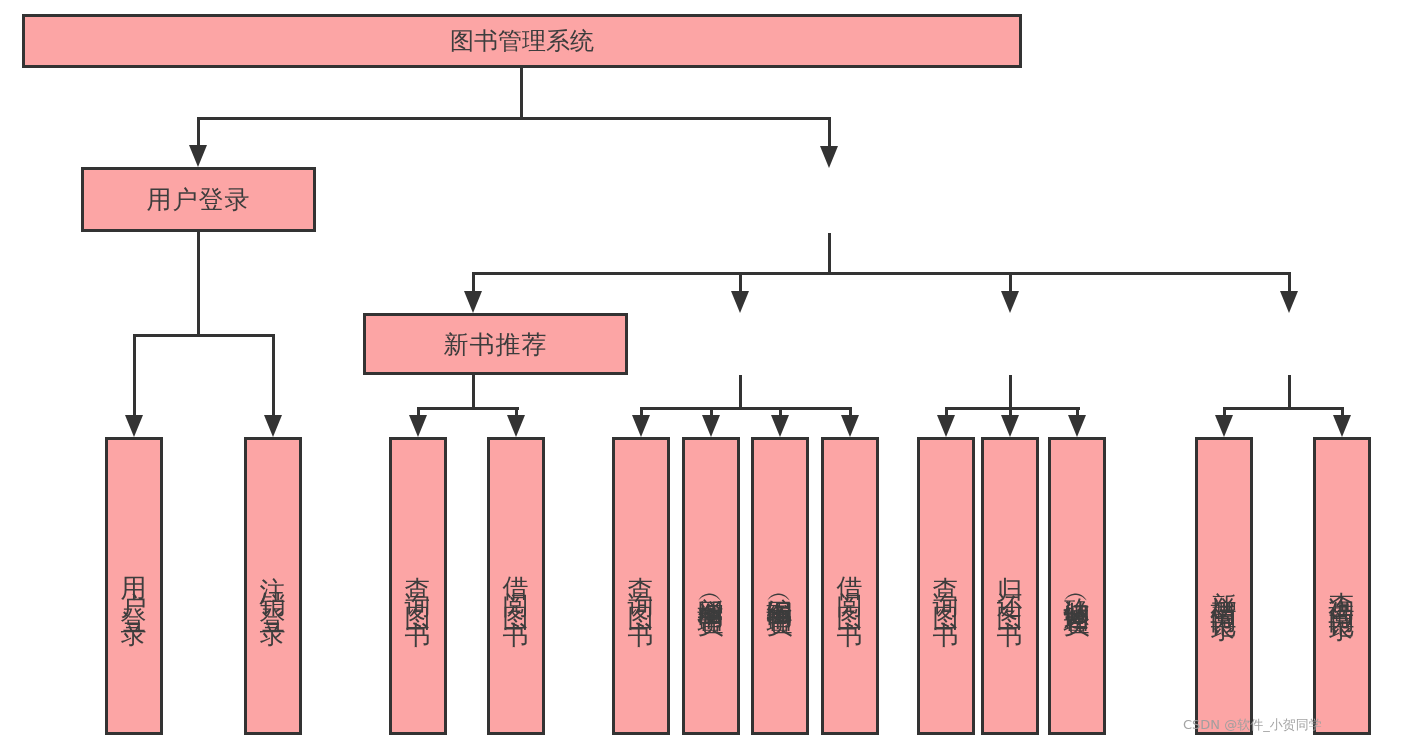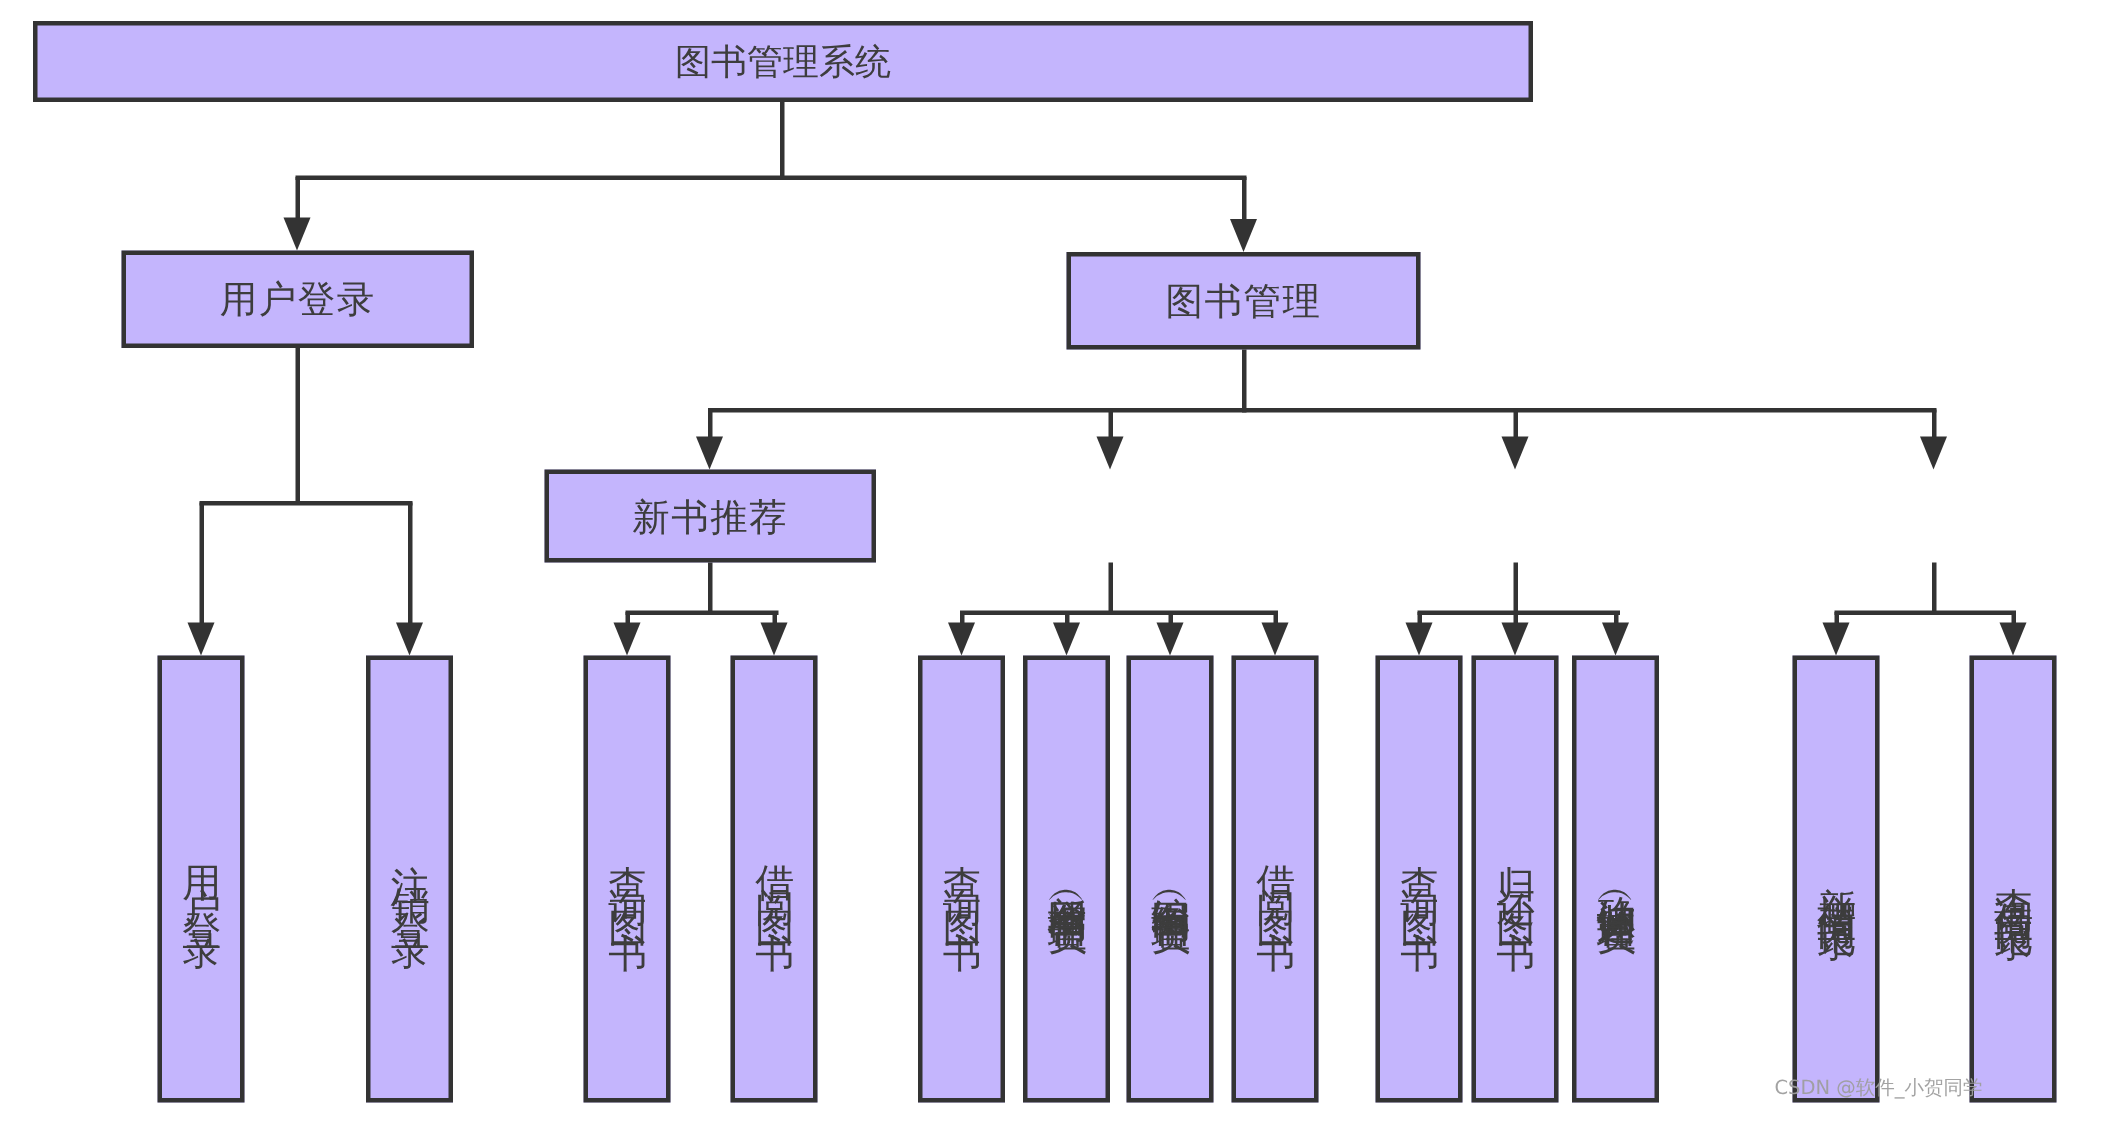"图书管理系统" .node { background: #c4b5fd -> #fca5a5 }
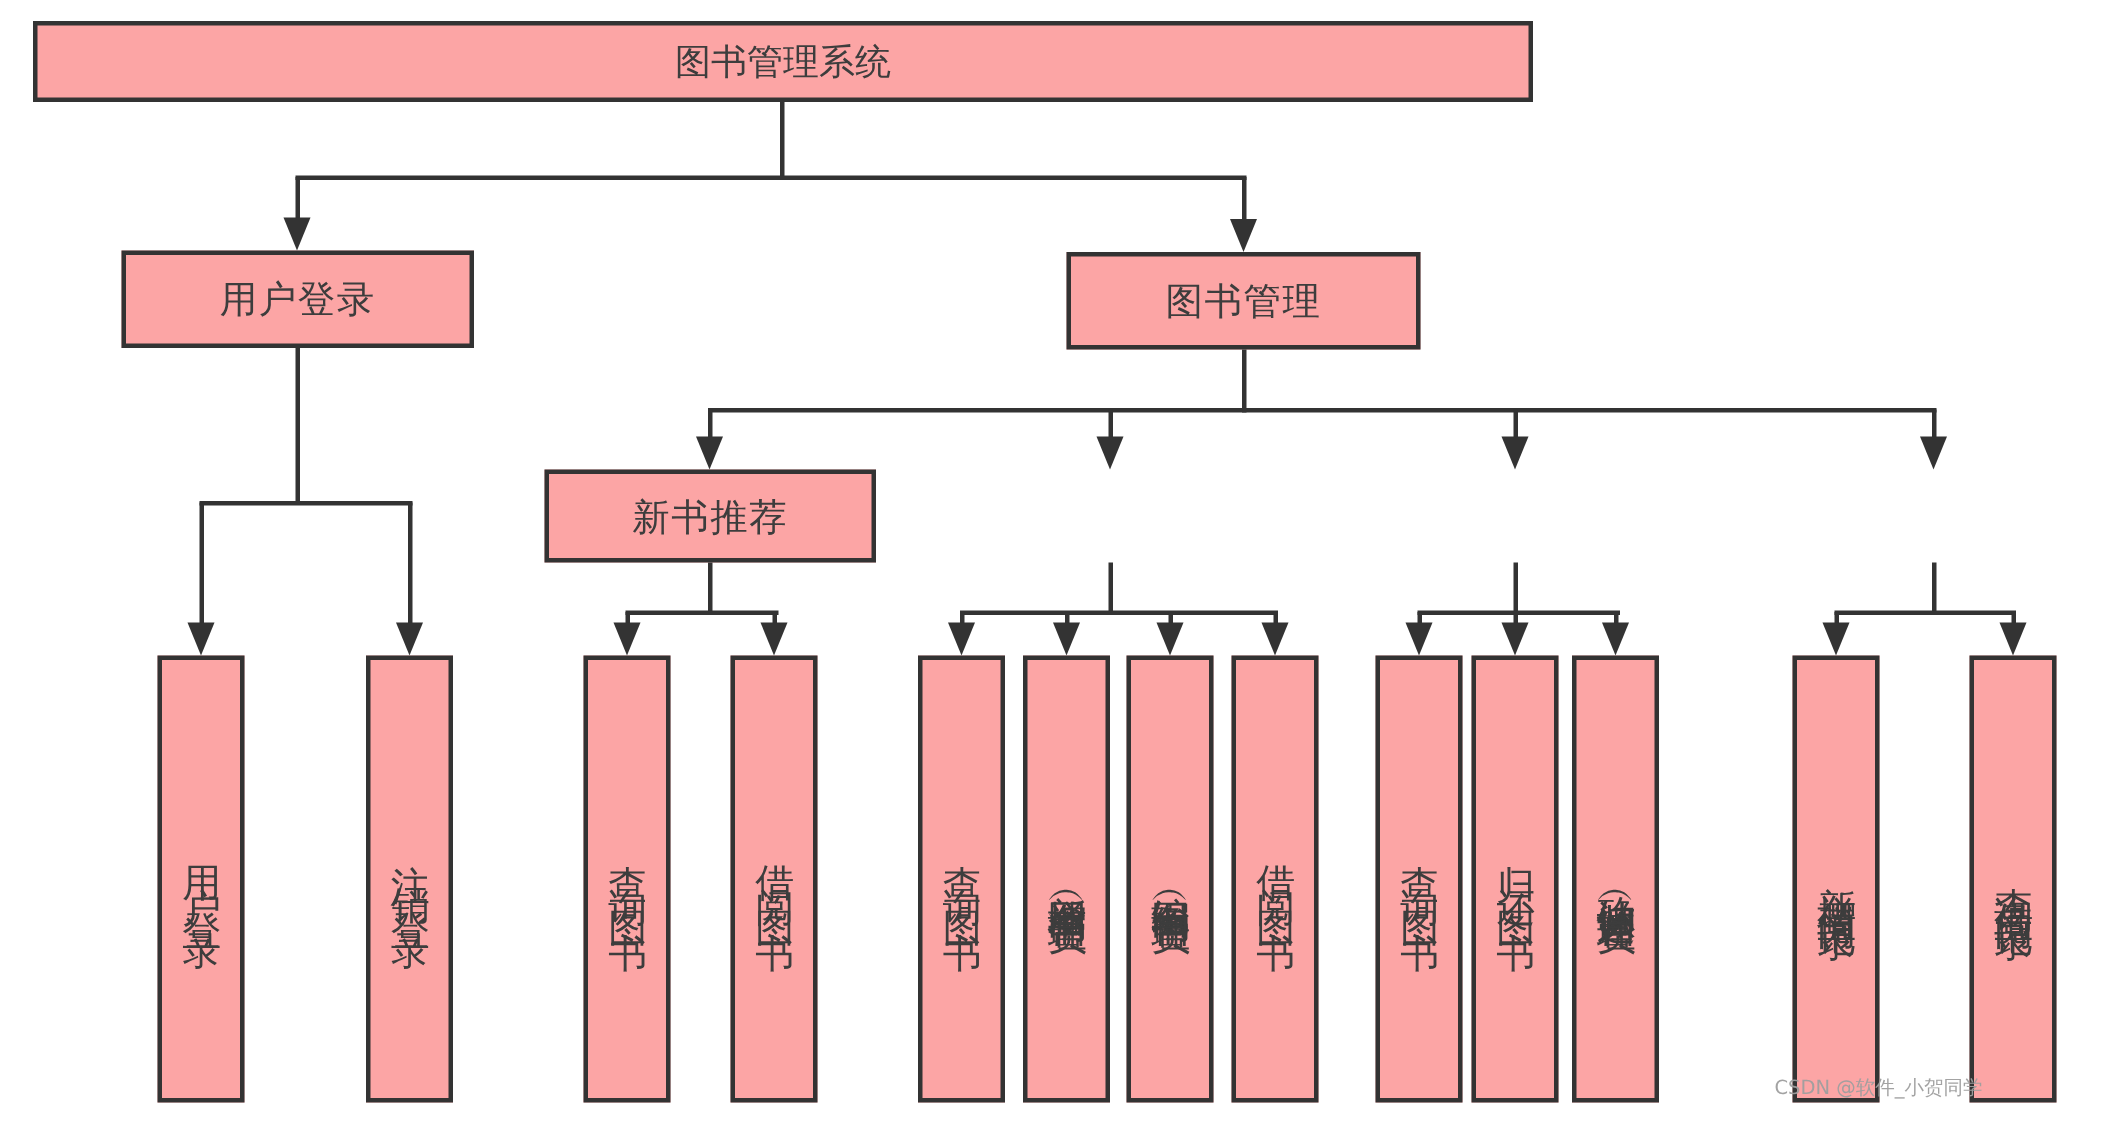"图书管理" div.node { html: <div>图书管理</div> -> none }
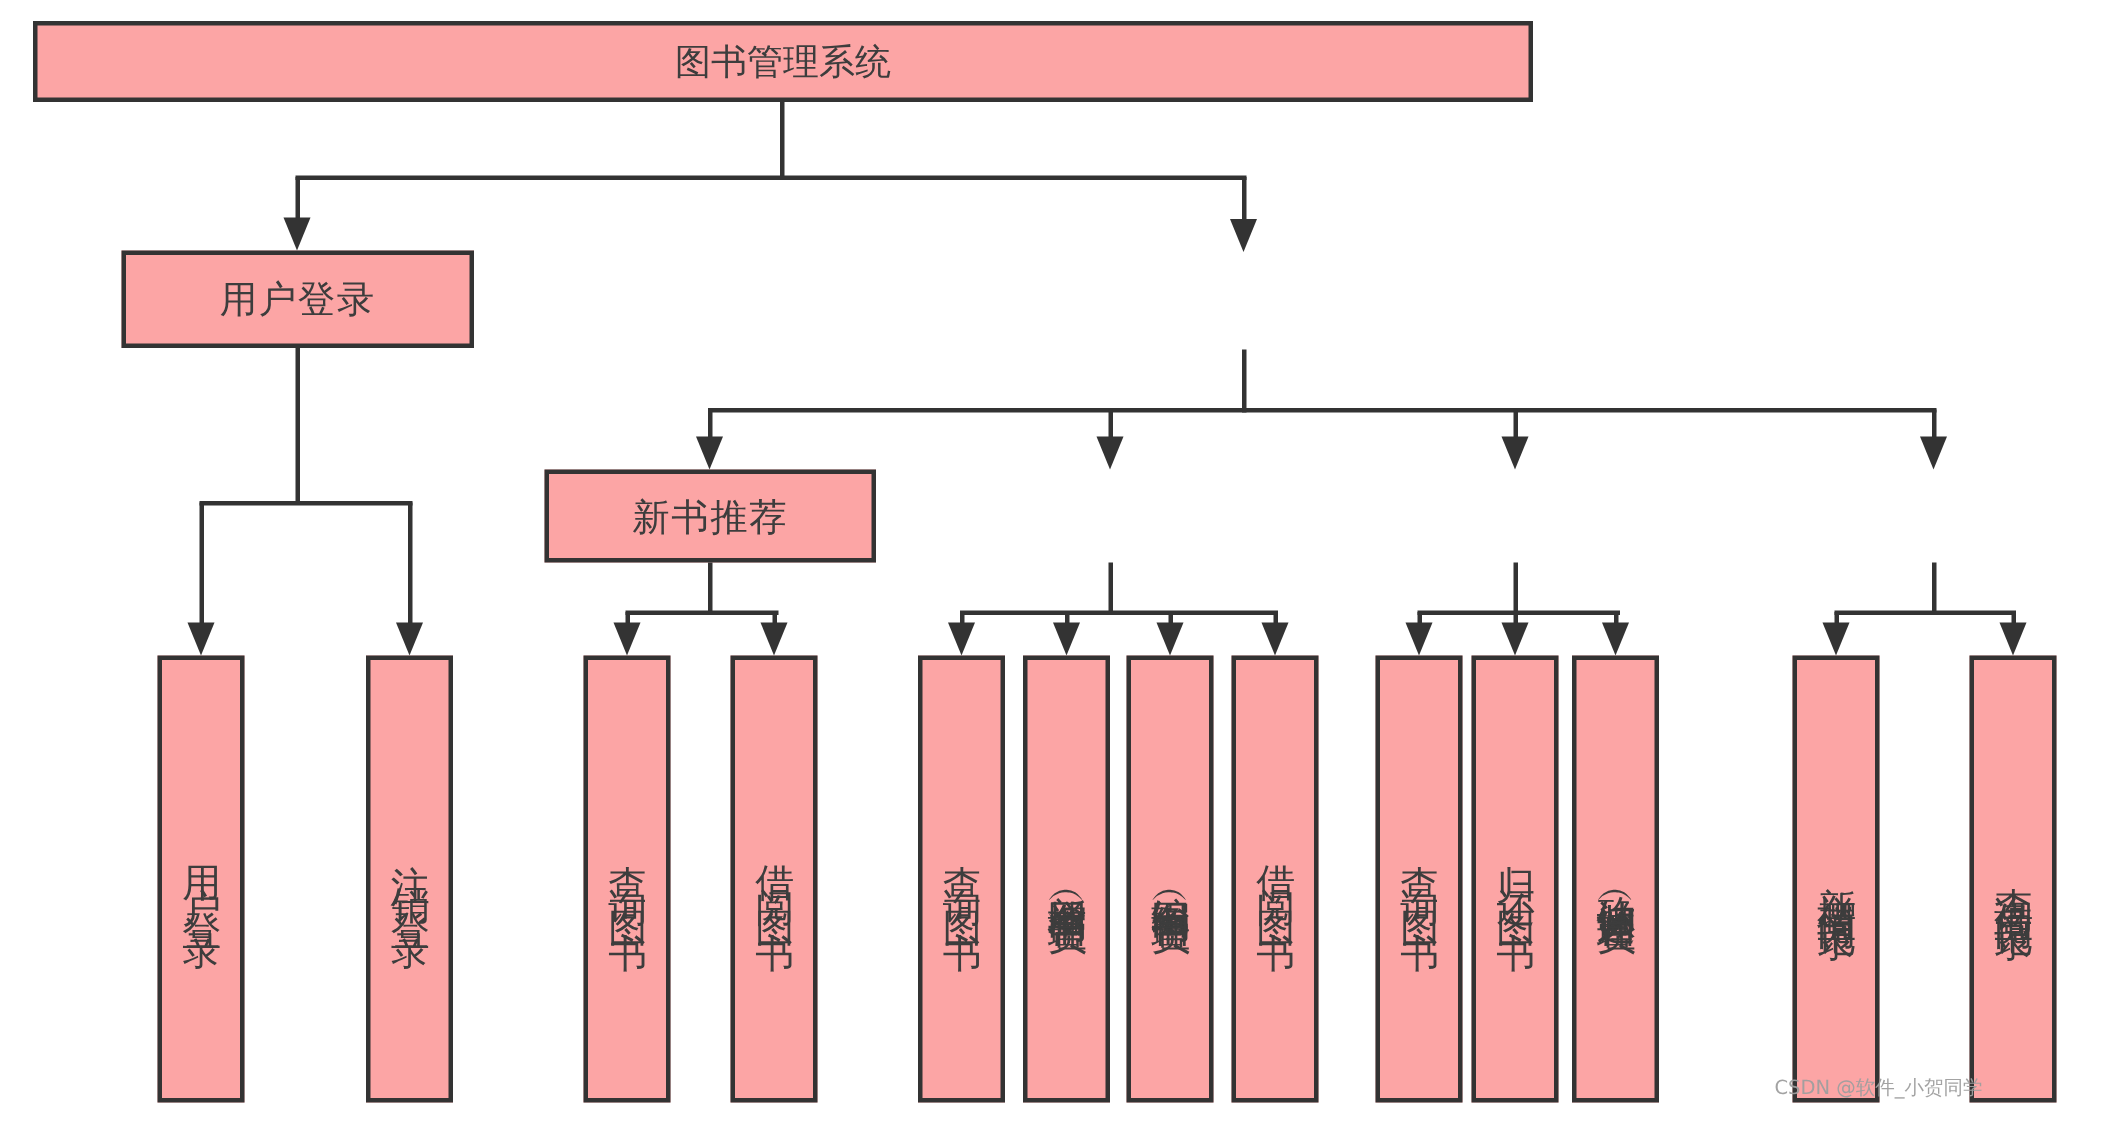"新书推荐" div.node { width: 221px -> 265px }
